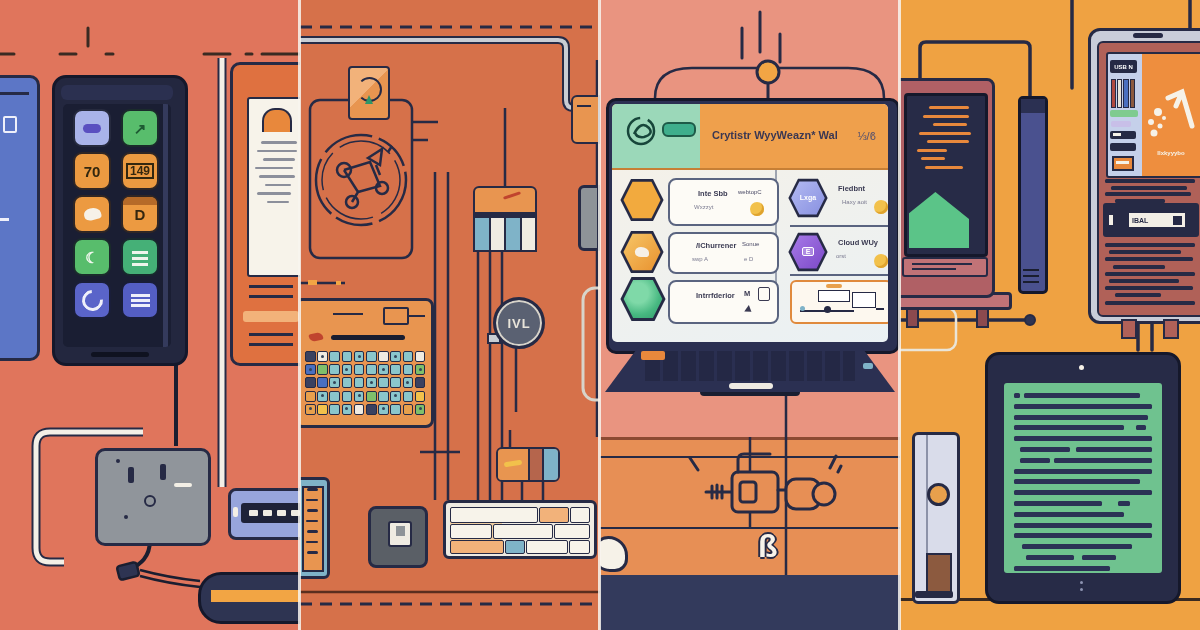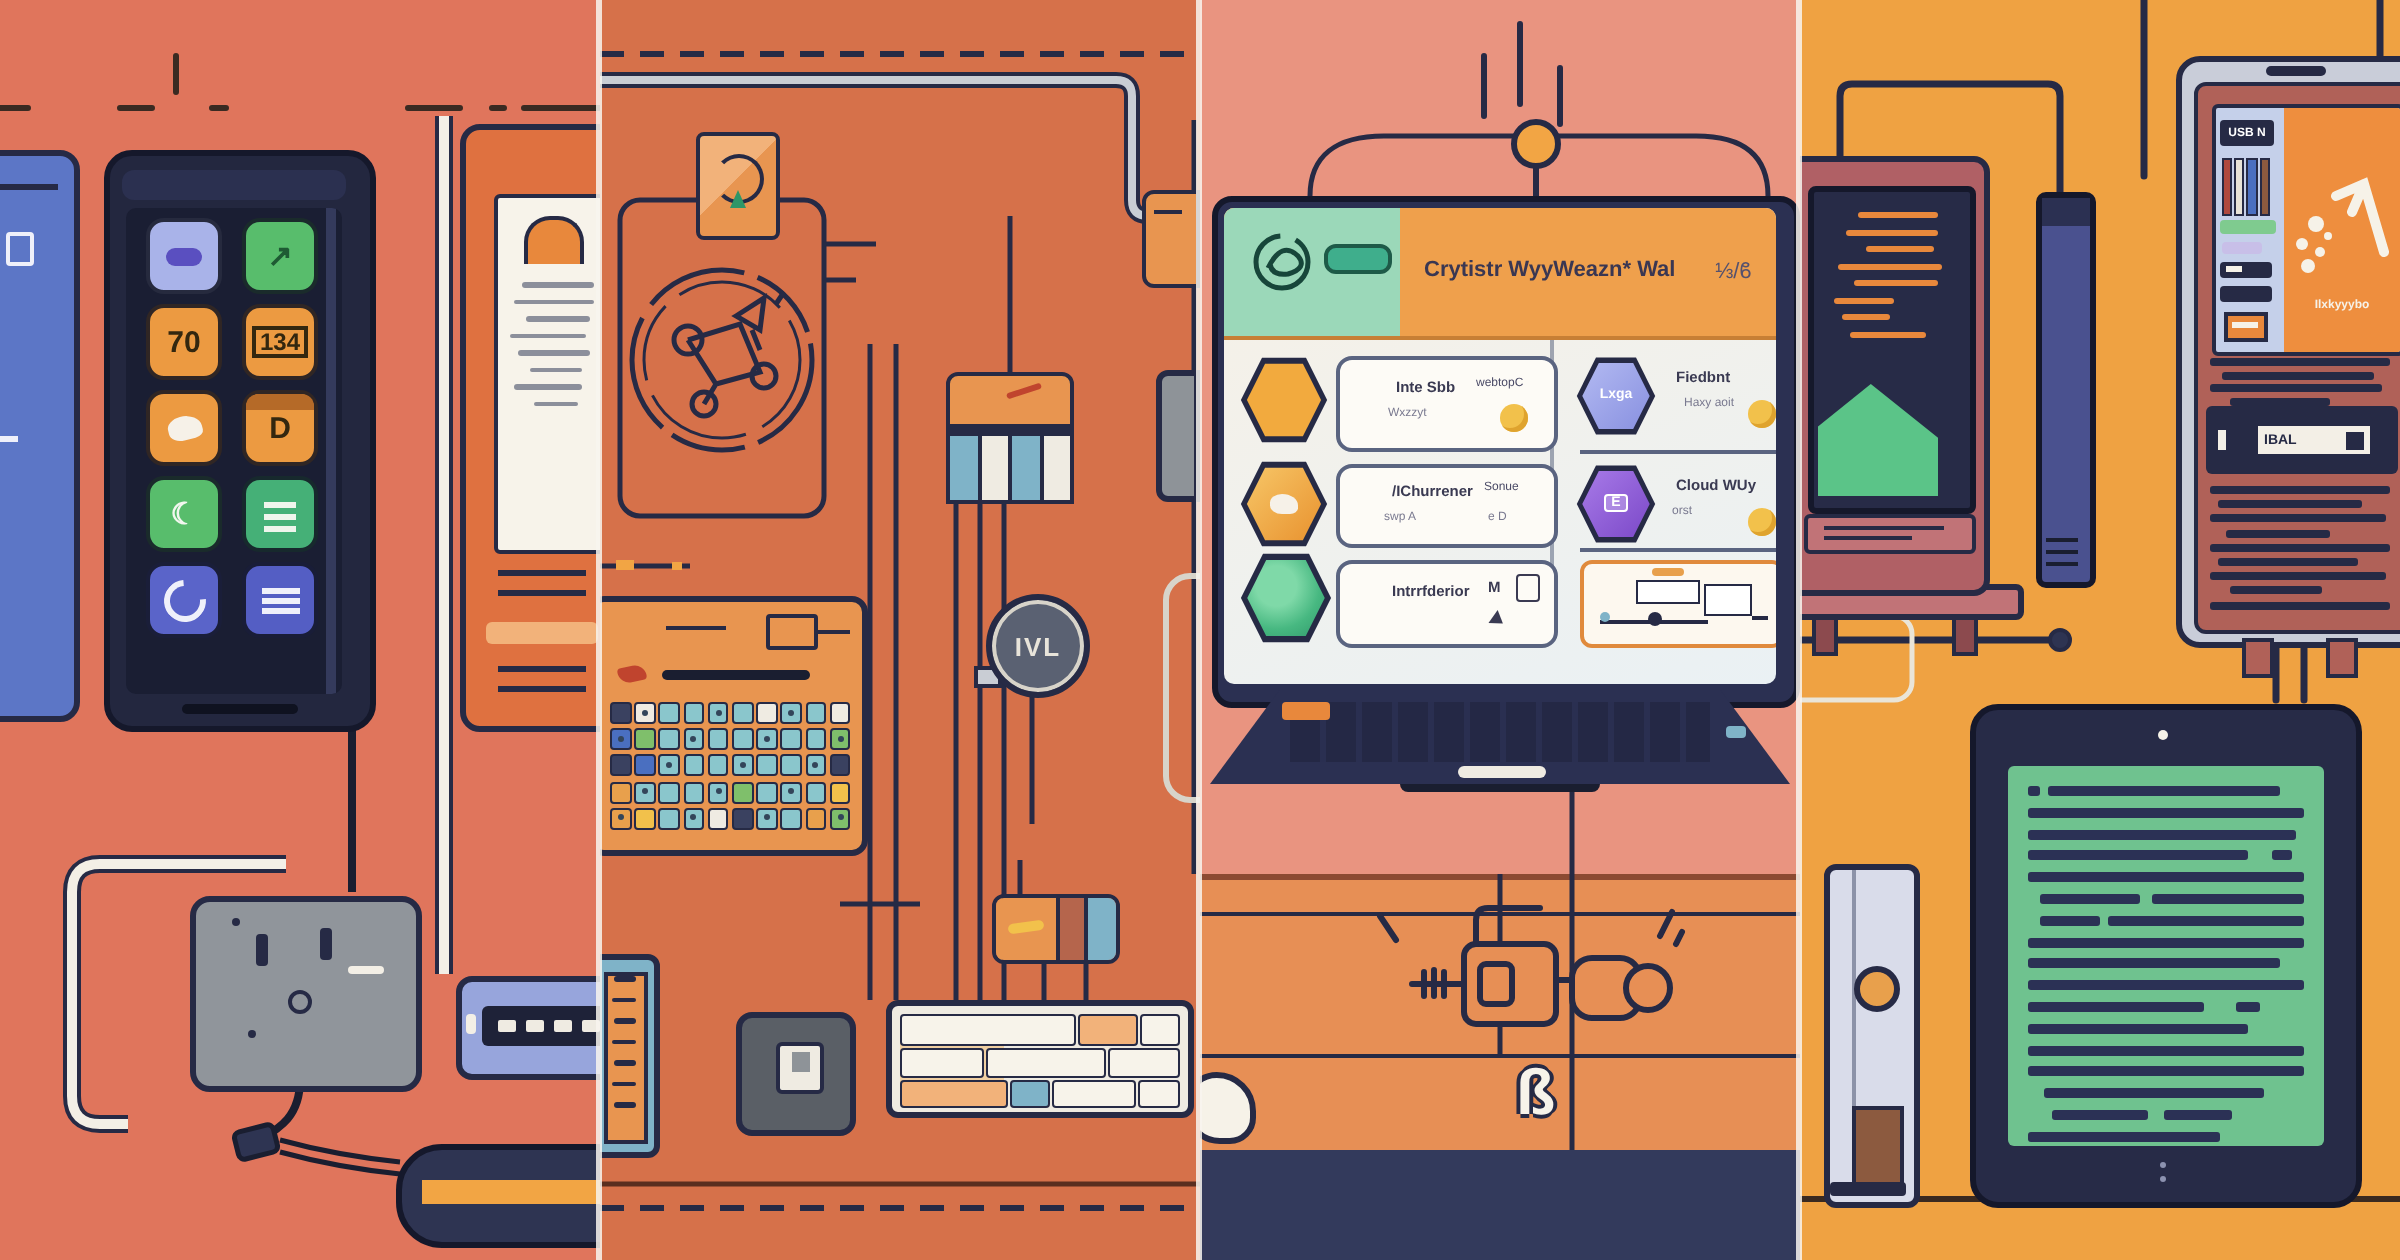"134" span.g { text: 134 -> 149 }
